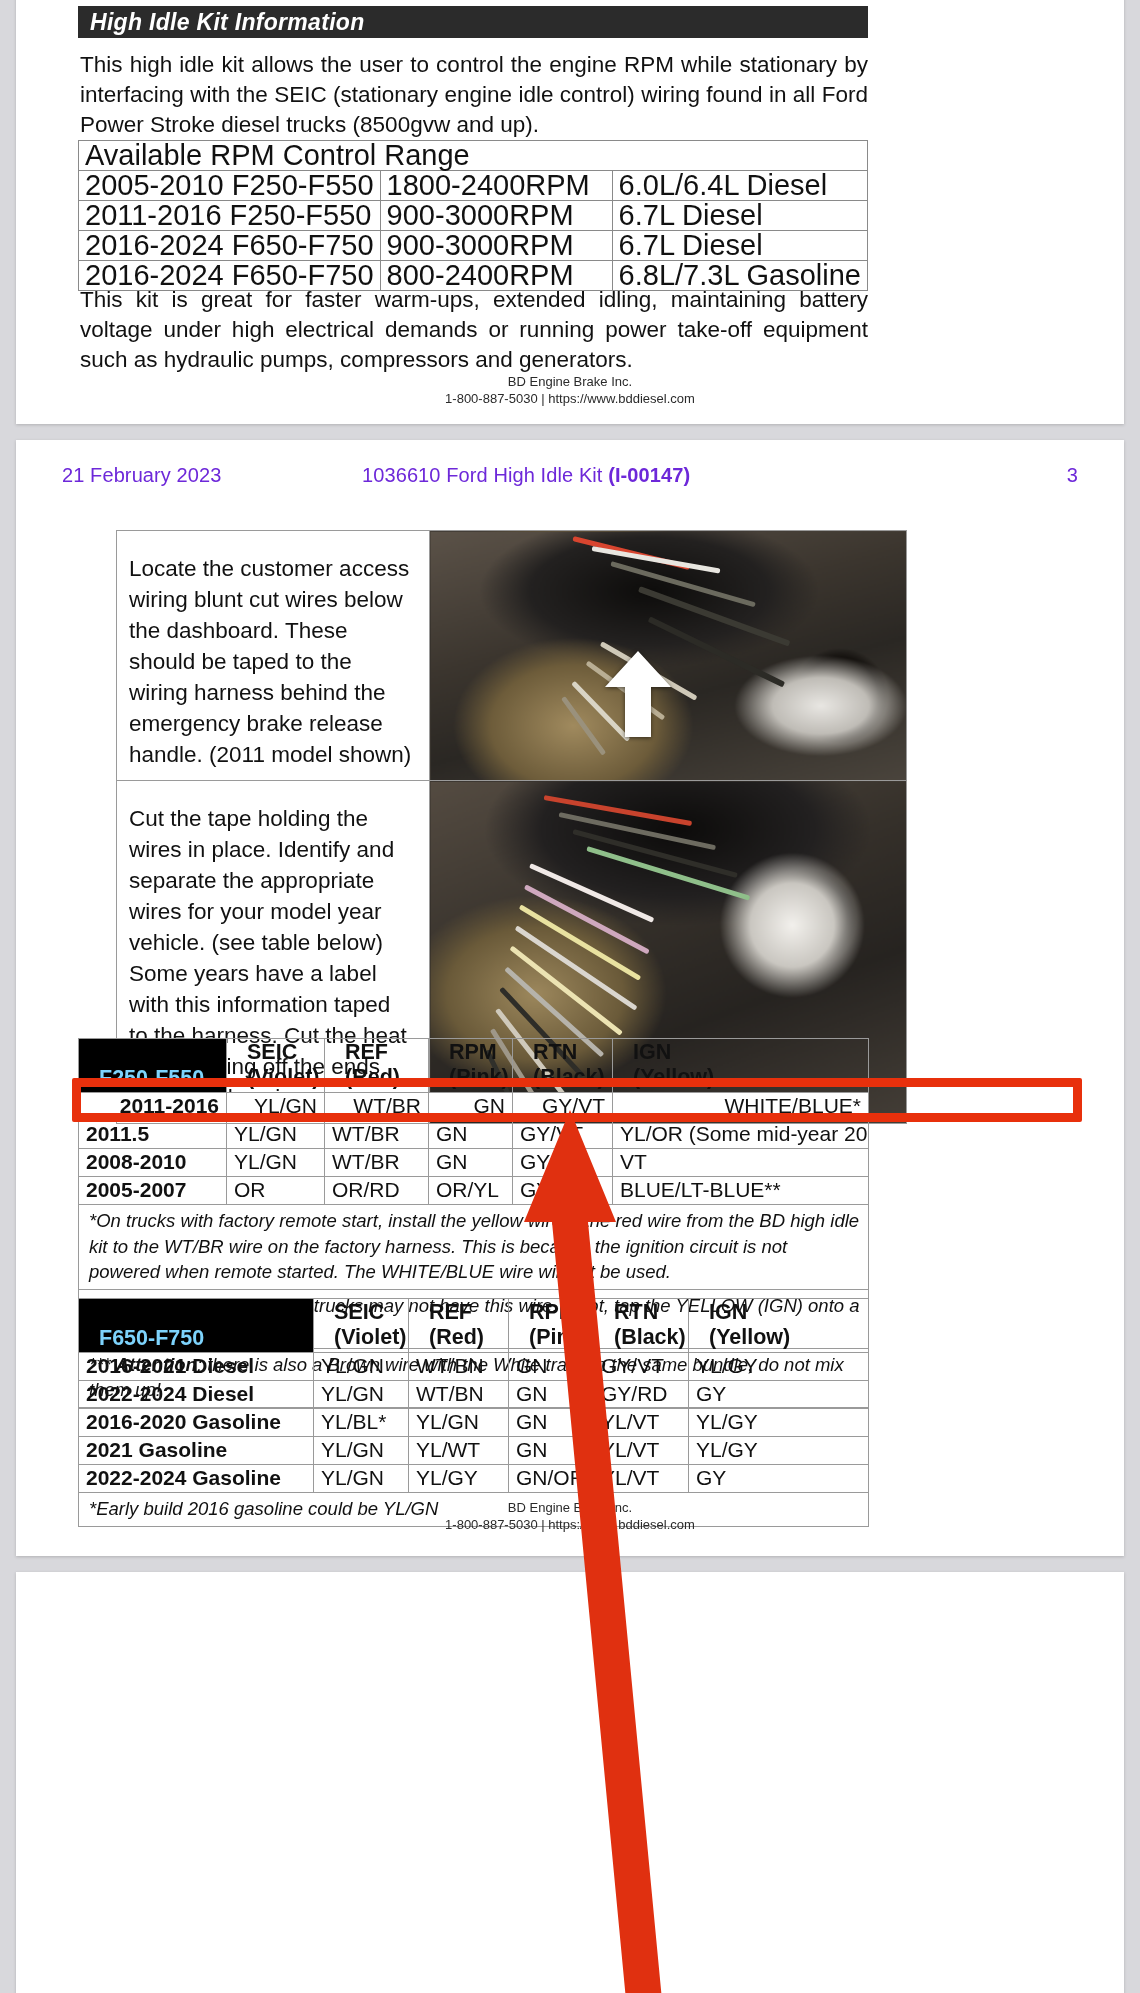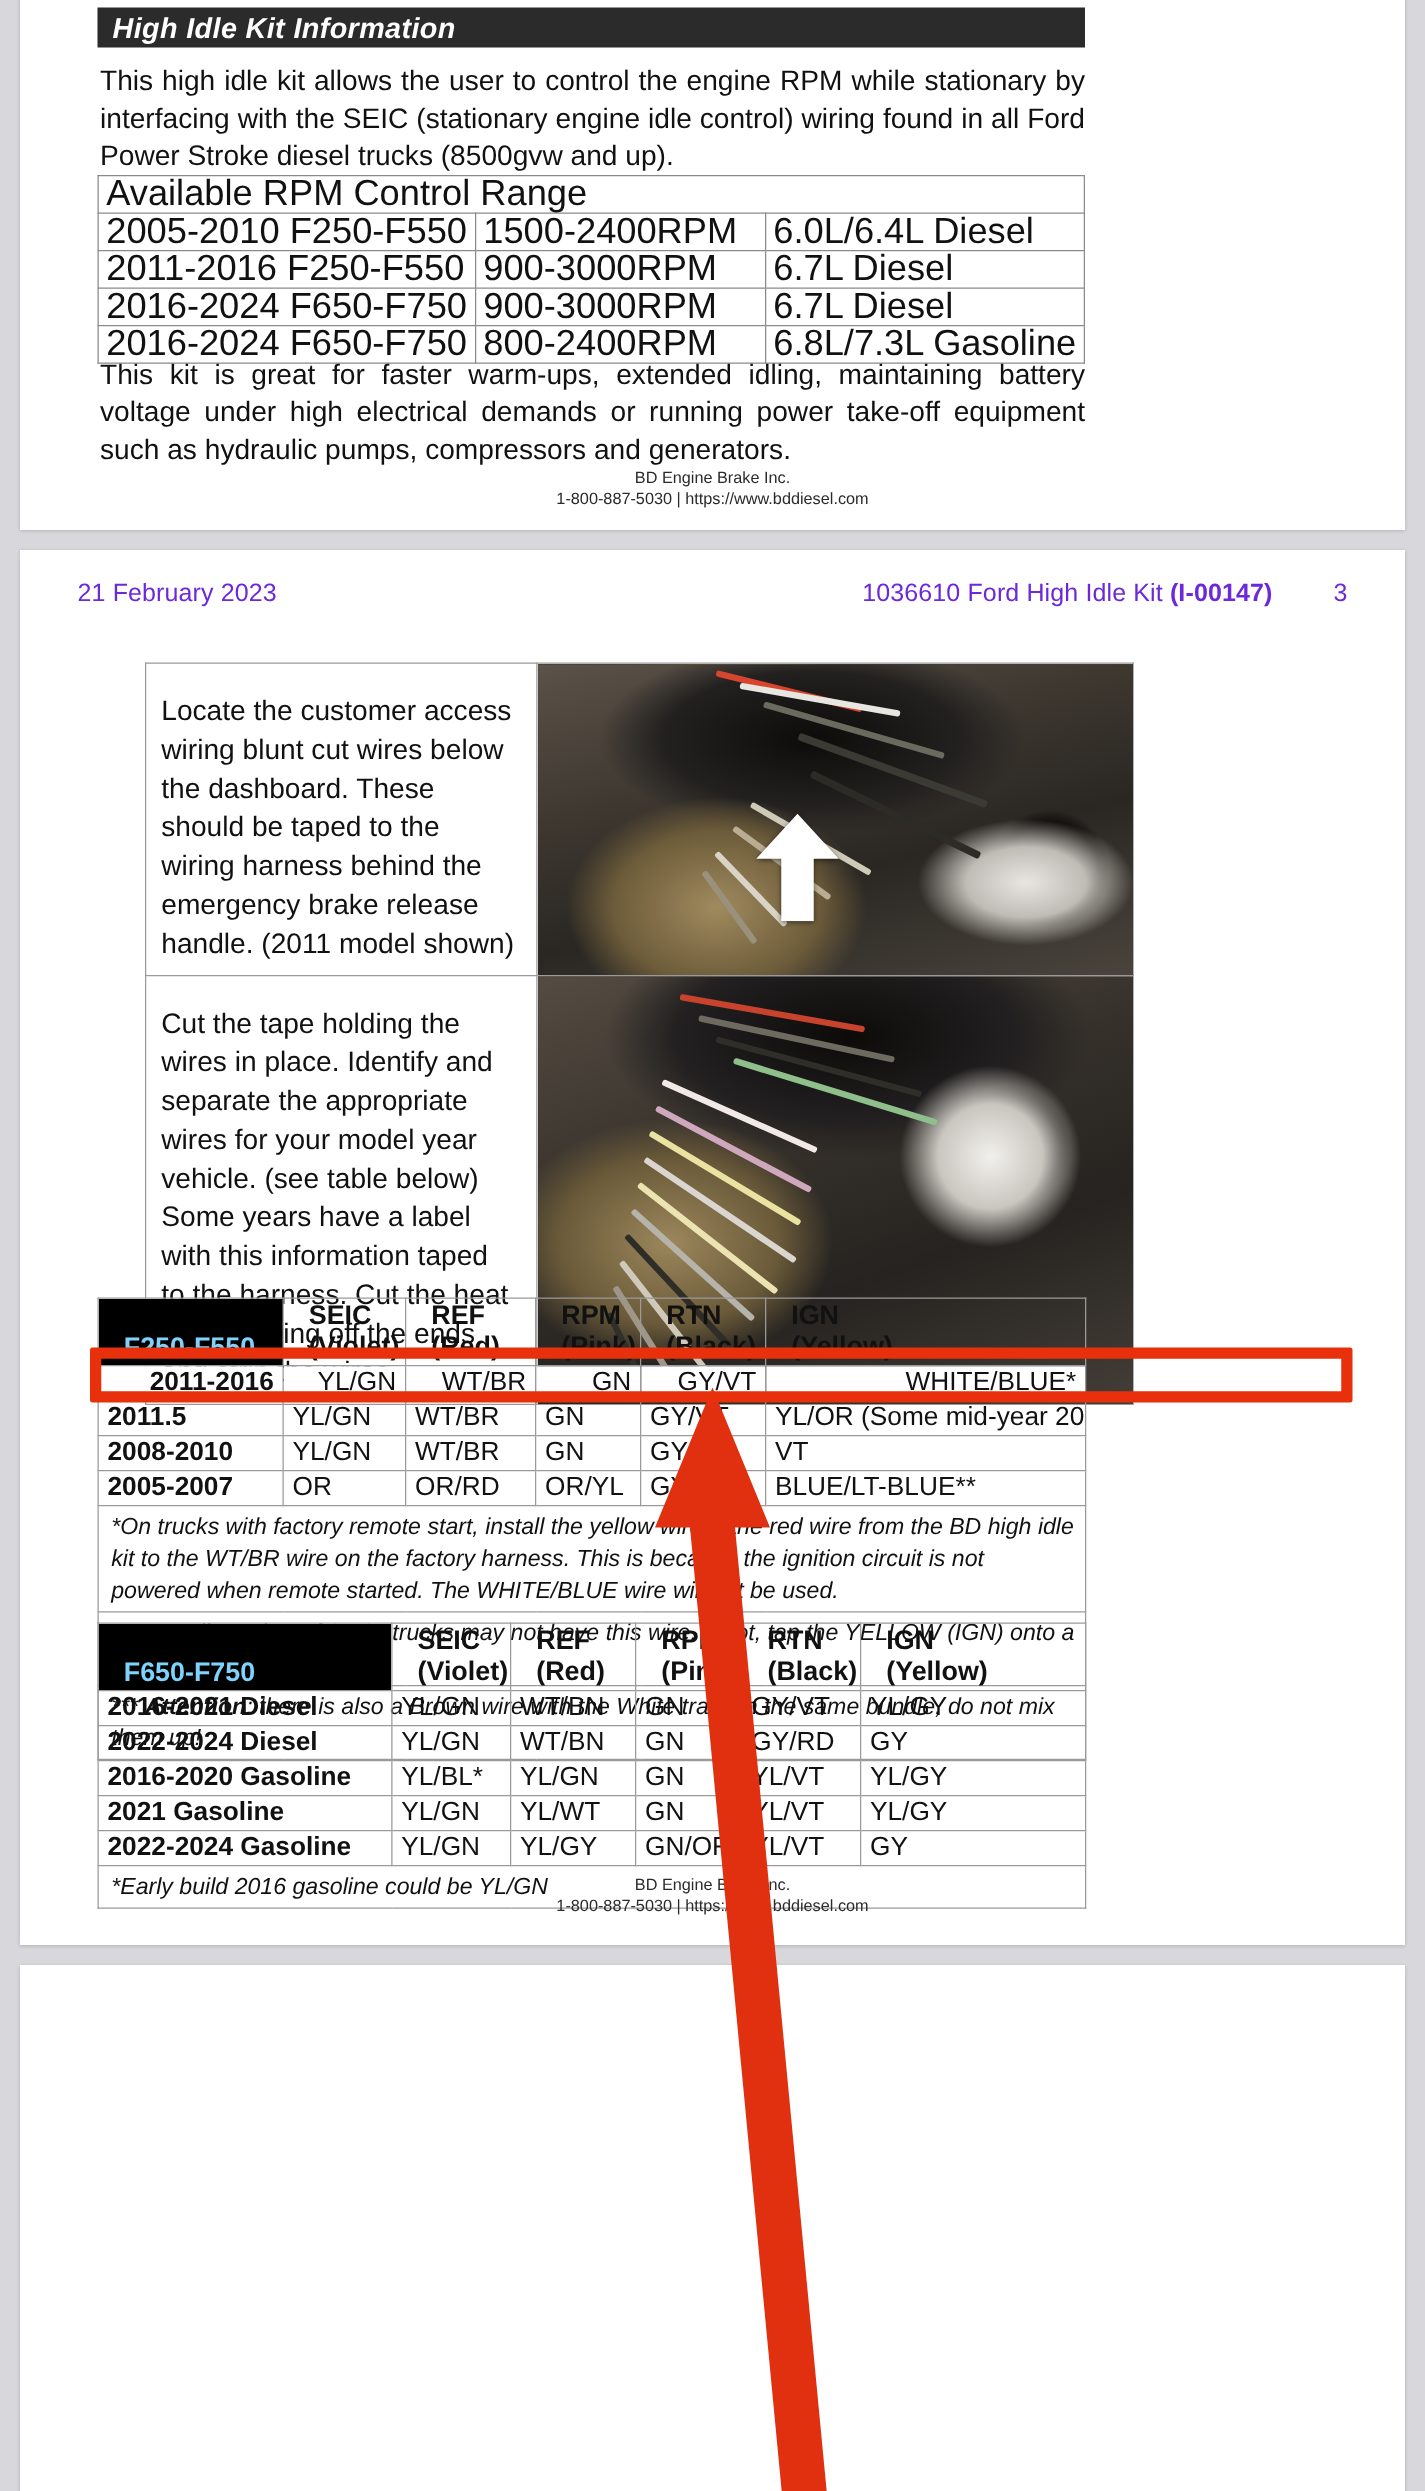"1500-2400RPM" td.c2 { text: 1500-2400RPM -> 1800-2400RPM }
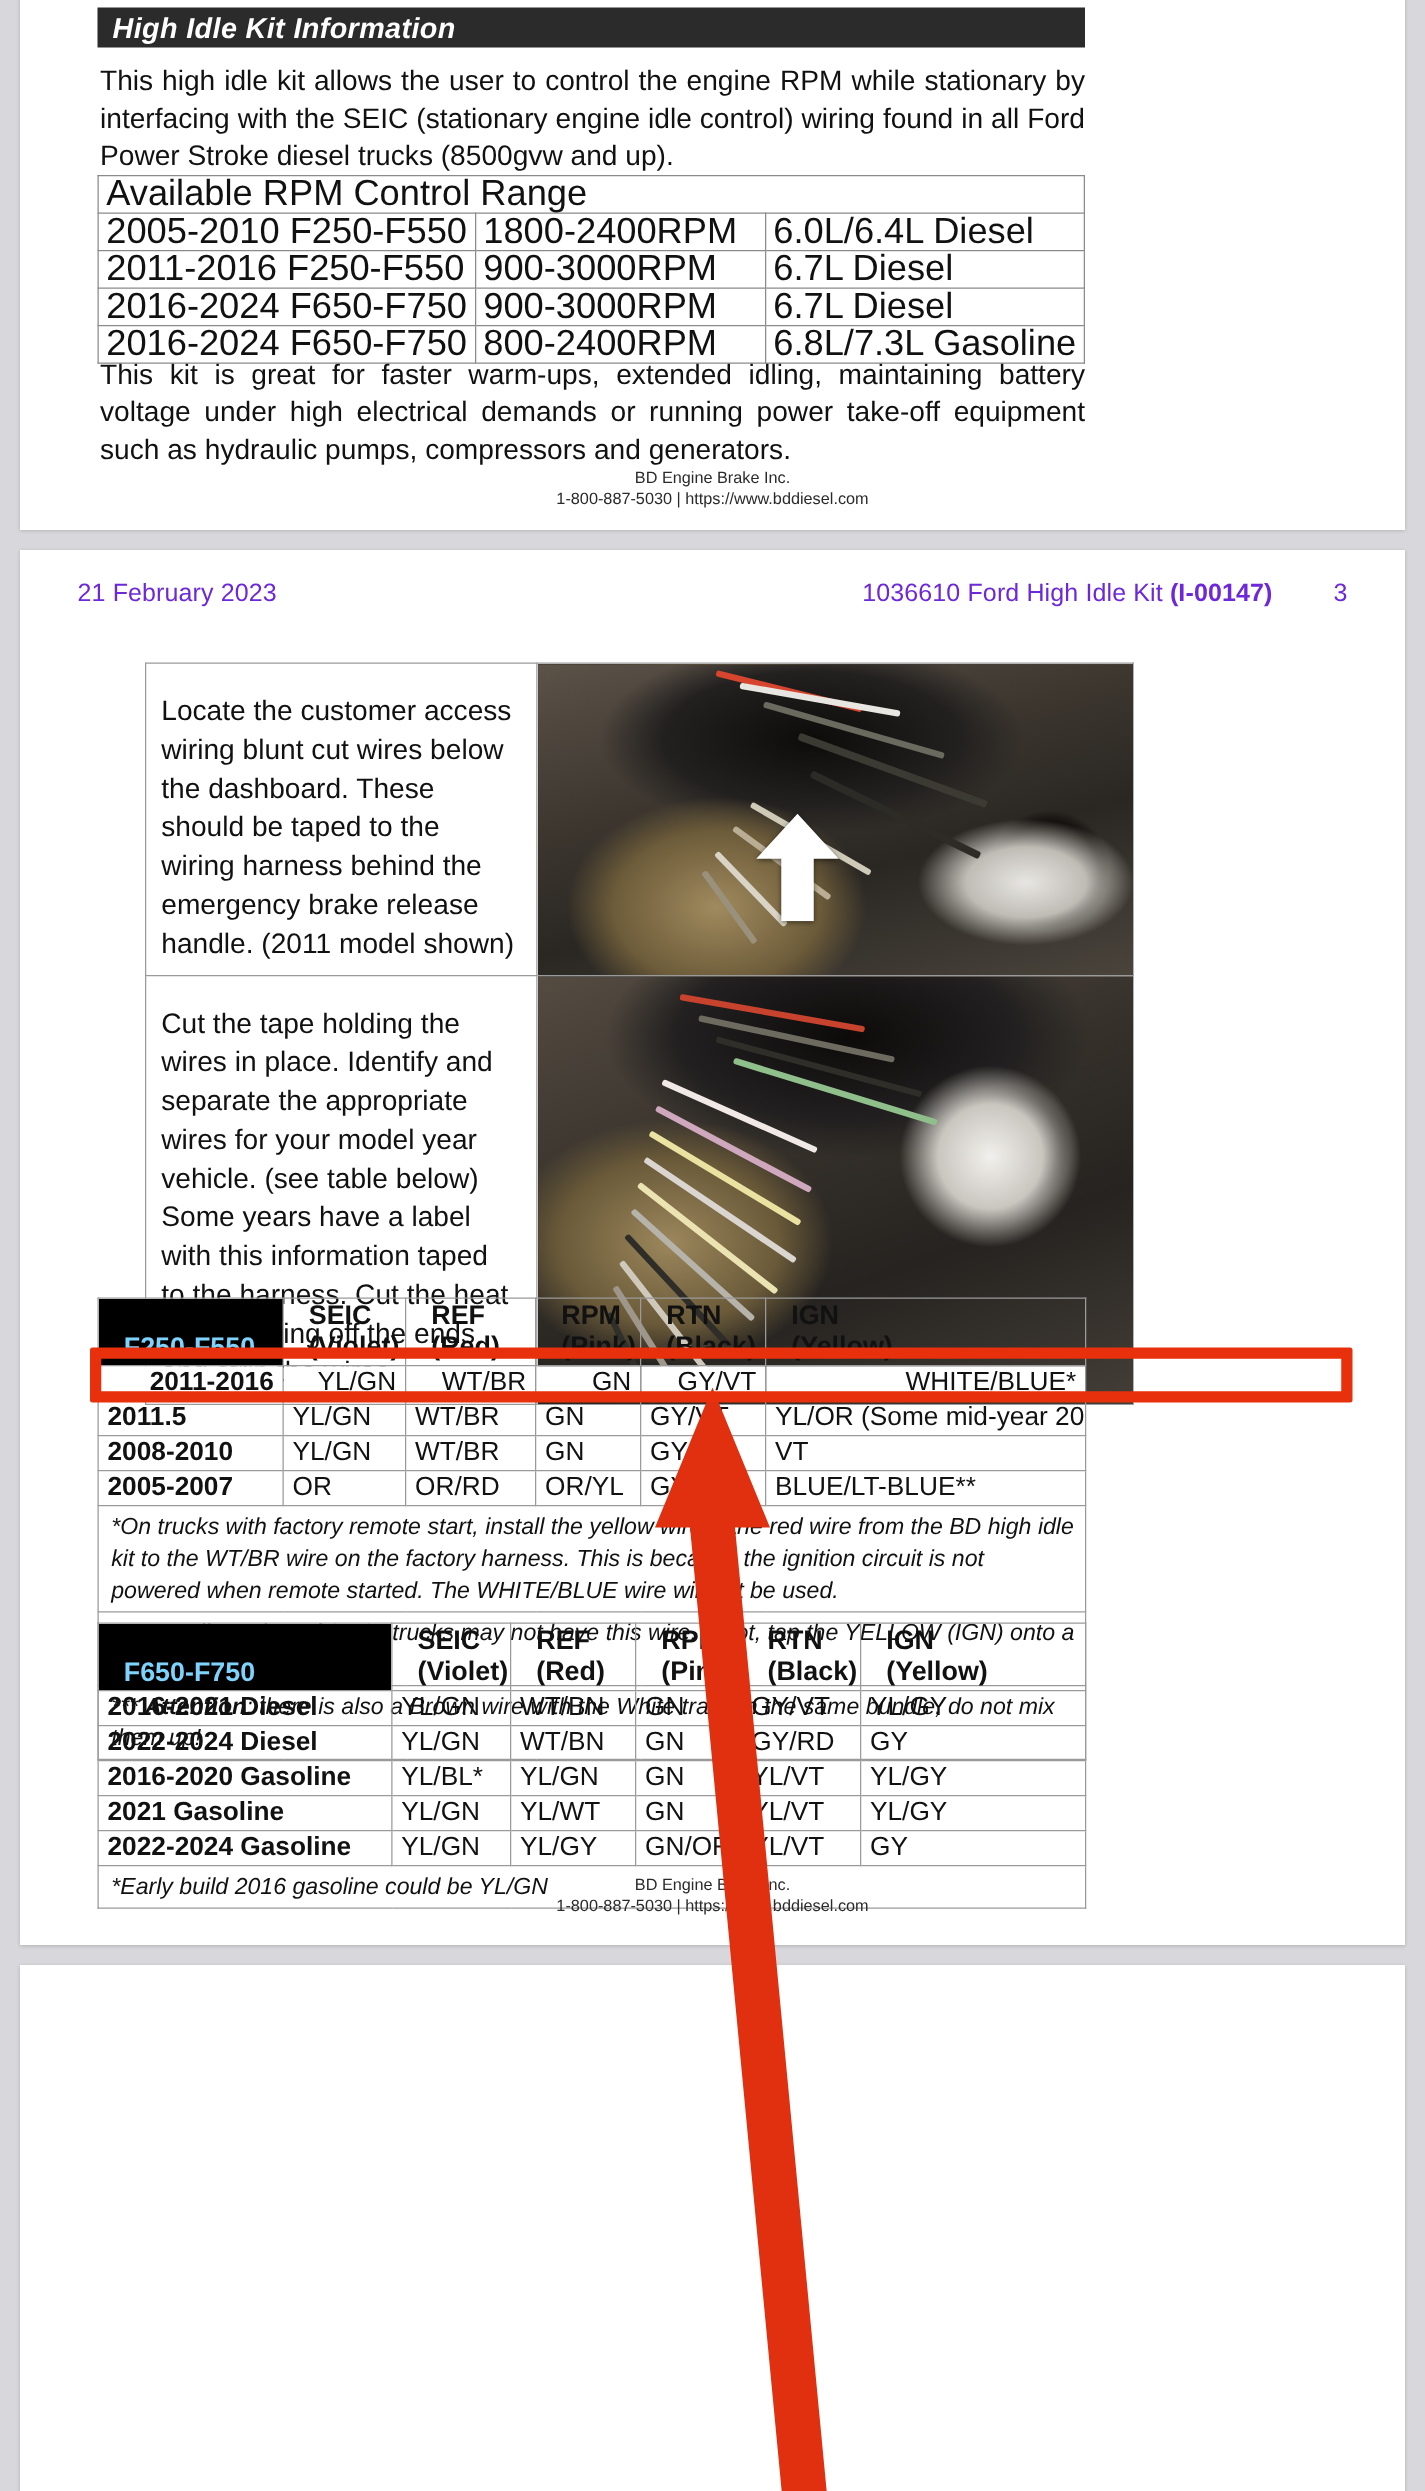"1036610 Ford High Idle Kit" .rh-title { text-align: right -> left }
